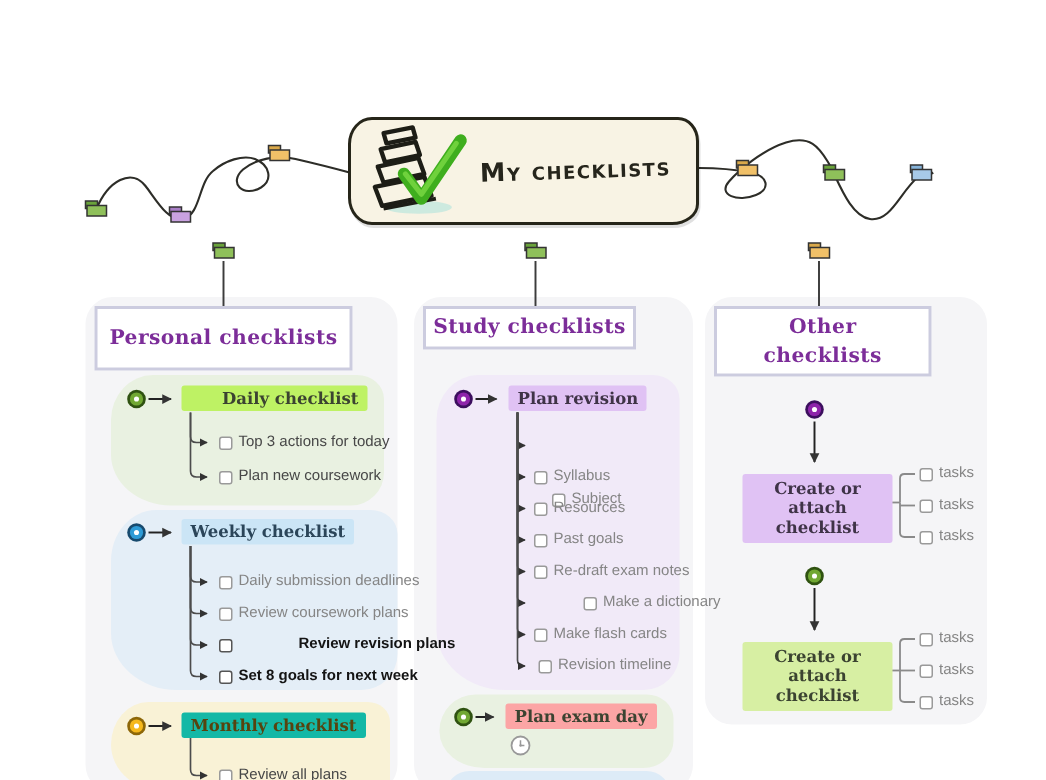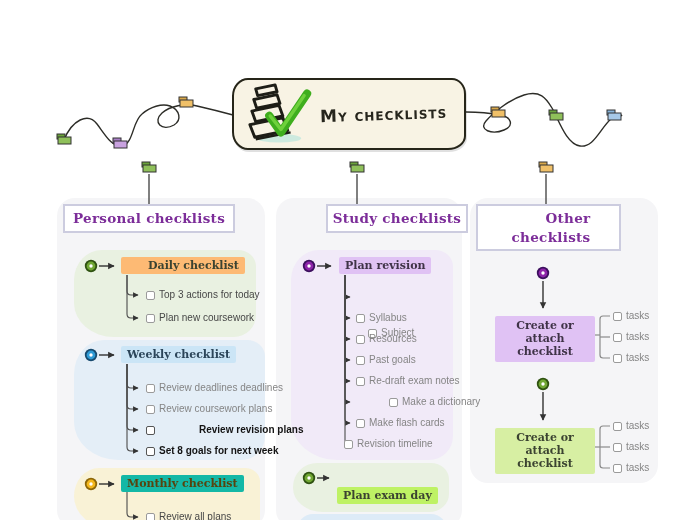"Personal checklists" div.titlebox { height: 29px -> 43px }
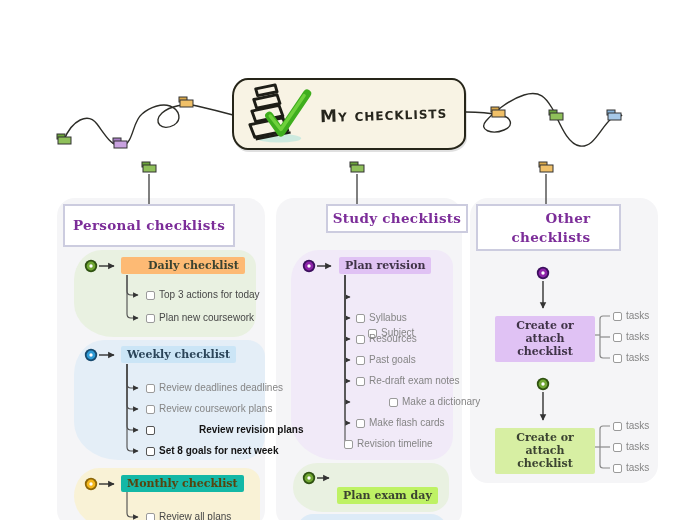"Study checklists" div.titlebox { margin-left: 44px -> none }
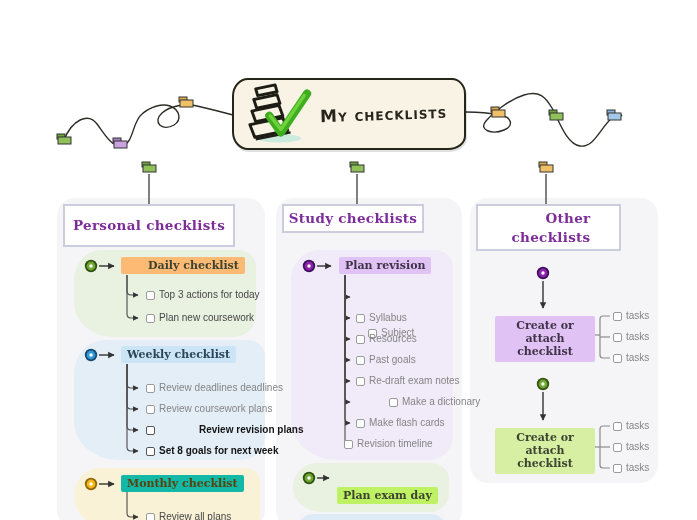"Other checklists" span { text-align: right -> none }
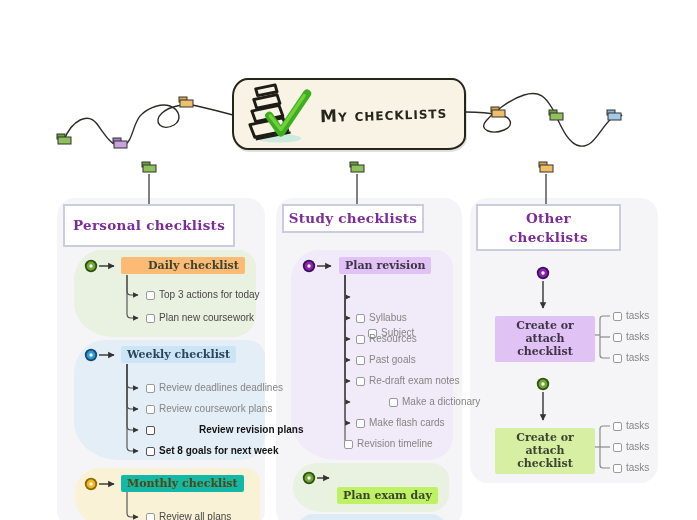"Daily checklist" div.hl { background: #fdba74 -> #bef264 }
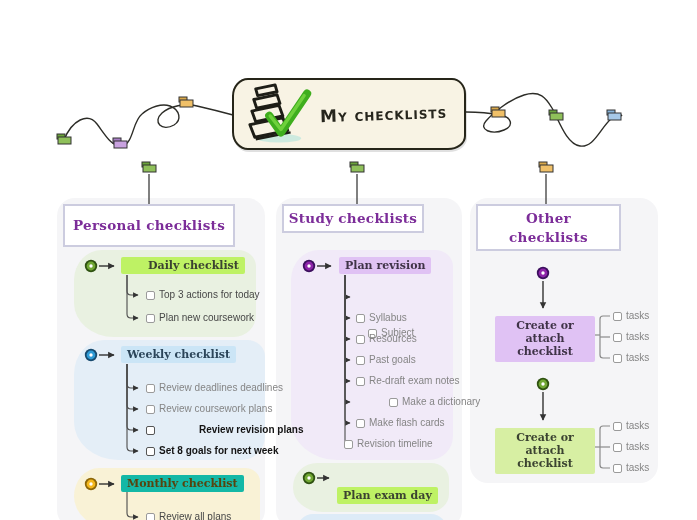"Review deadlines deadlines" span.ilbl { text: Review deadlines -> Daily submission }
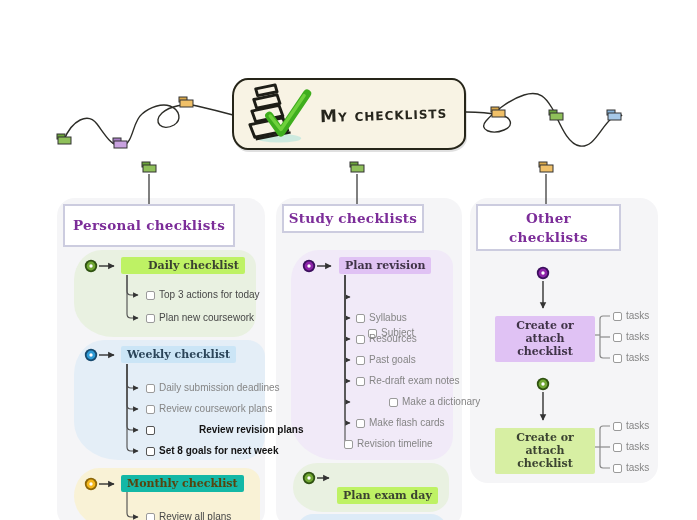"Revision timeline" div.item { left: 344px -> 359px }
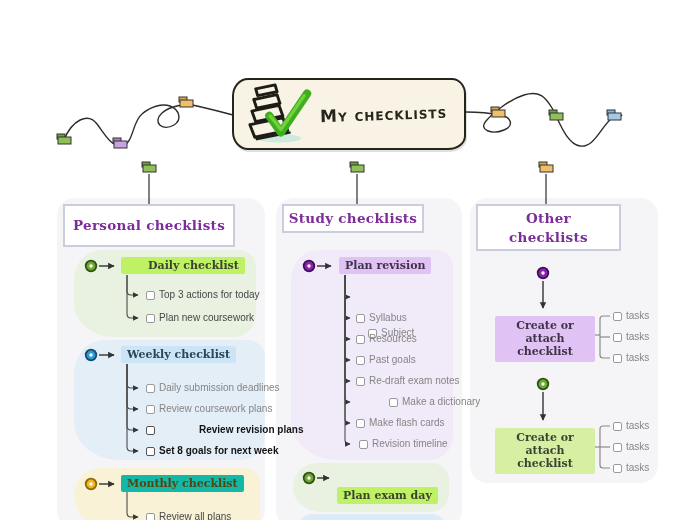"Plan exam day" div.hl { background: #bef264 -> #fca5a5; top: 487px -> 469px }
